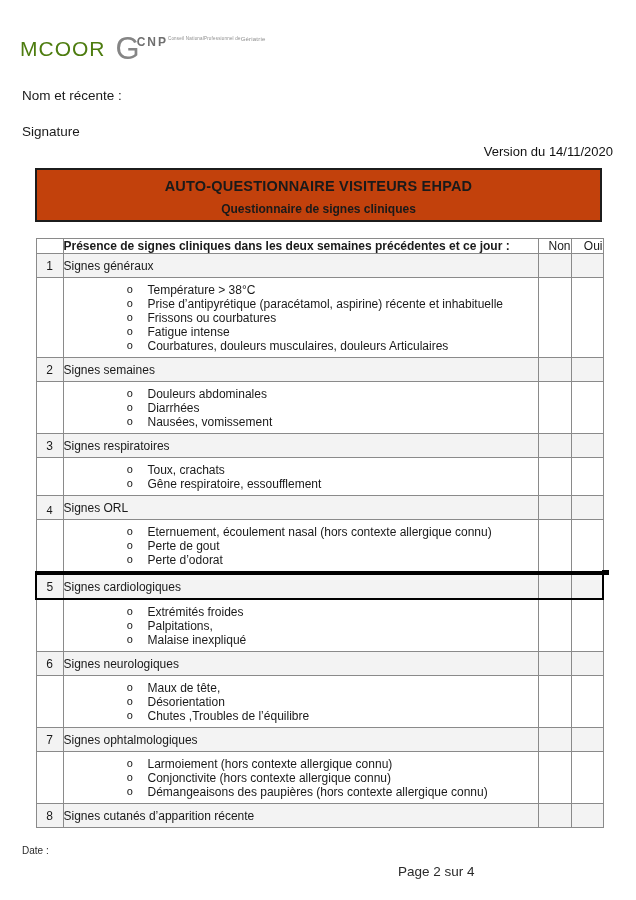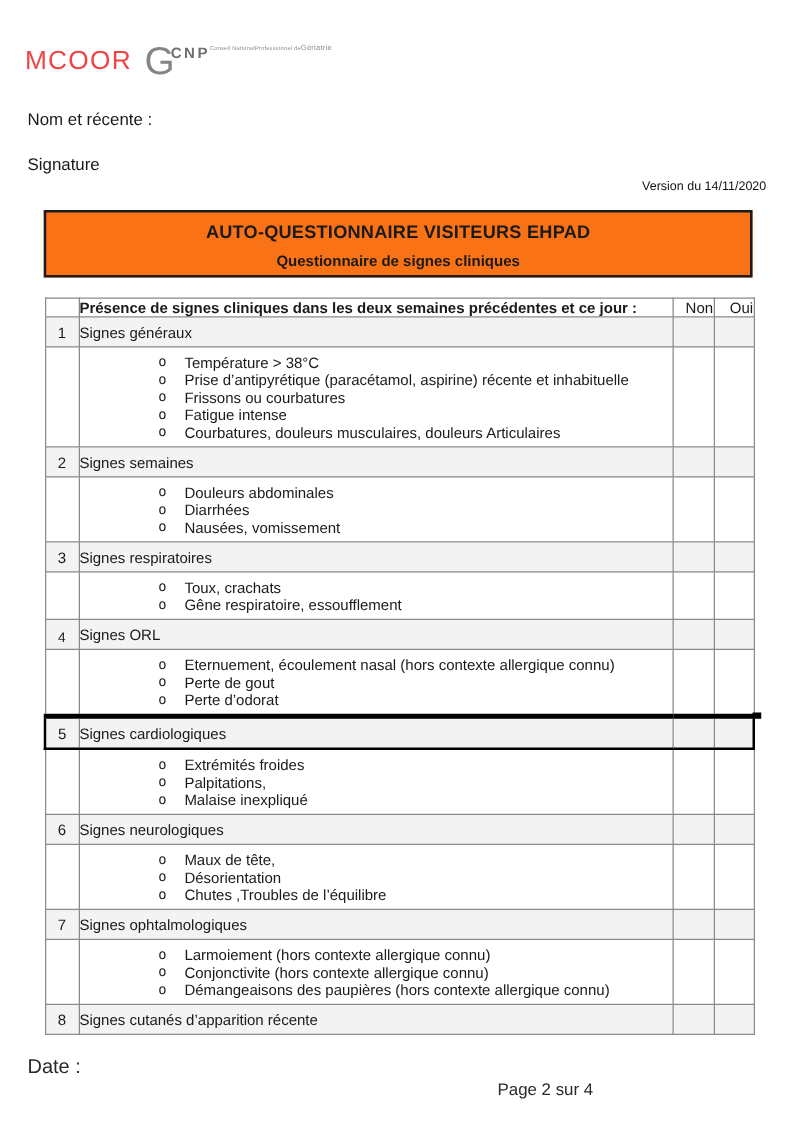"MCOOR" .mcoor { color: #ef4444 -> #4d7c0f }
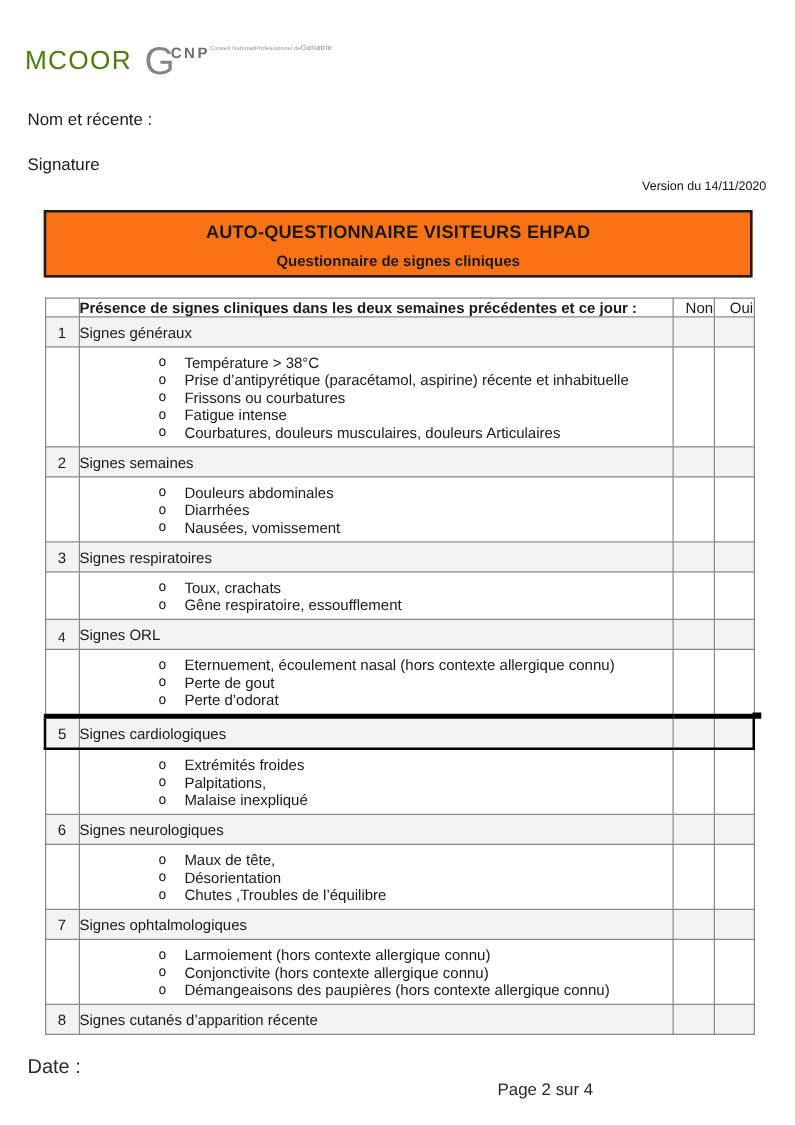"Version du 14/11/2020" .version { font-size: 10px -> 13px }
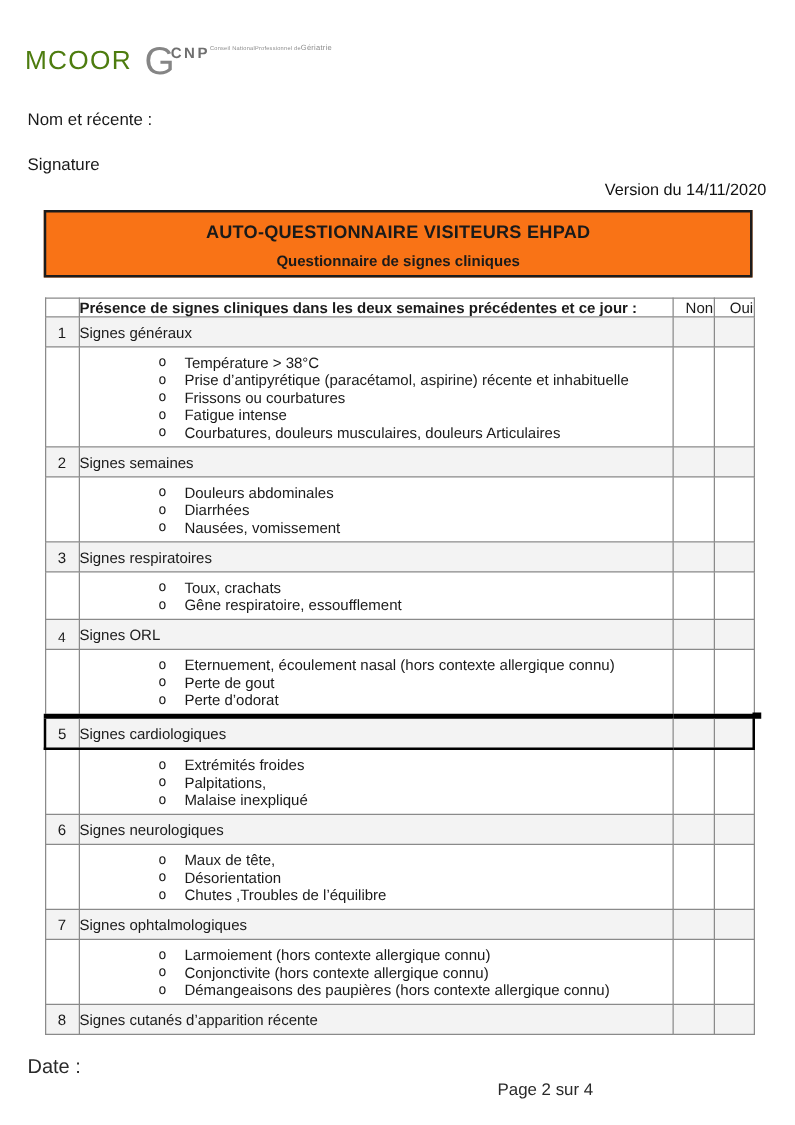"AUTO-QUESTIONNAIRE VISITEURS EHPAD" .title-box { background: #f97316 -> #c2410c }
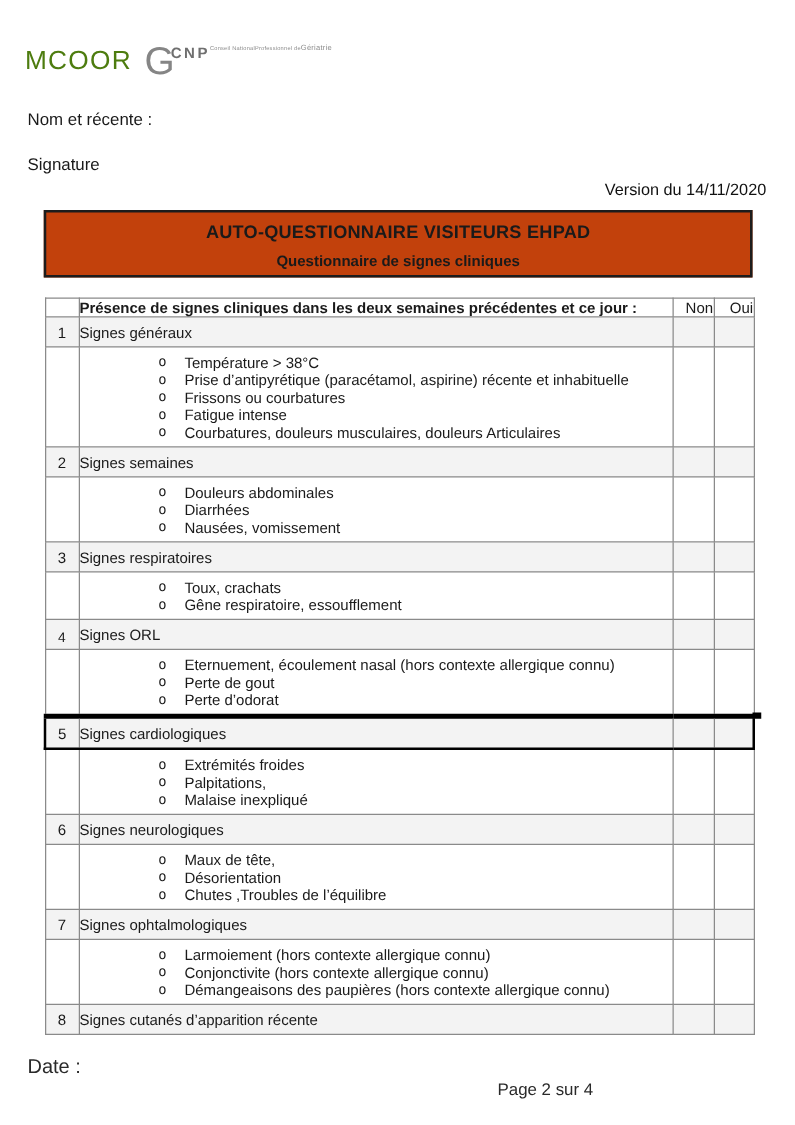"Date :" .footer-date { font-size: 16px -> 10px }
